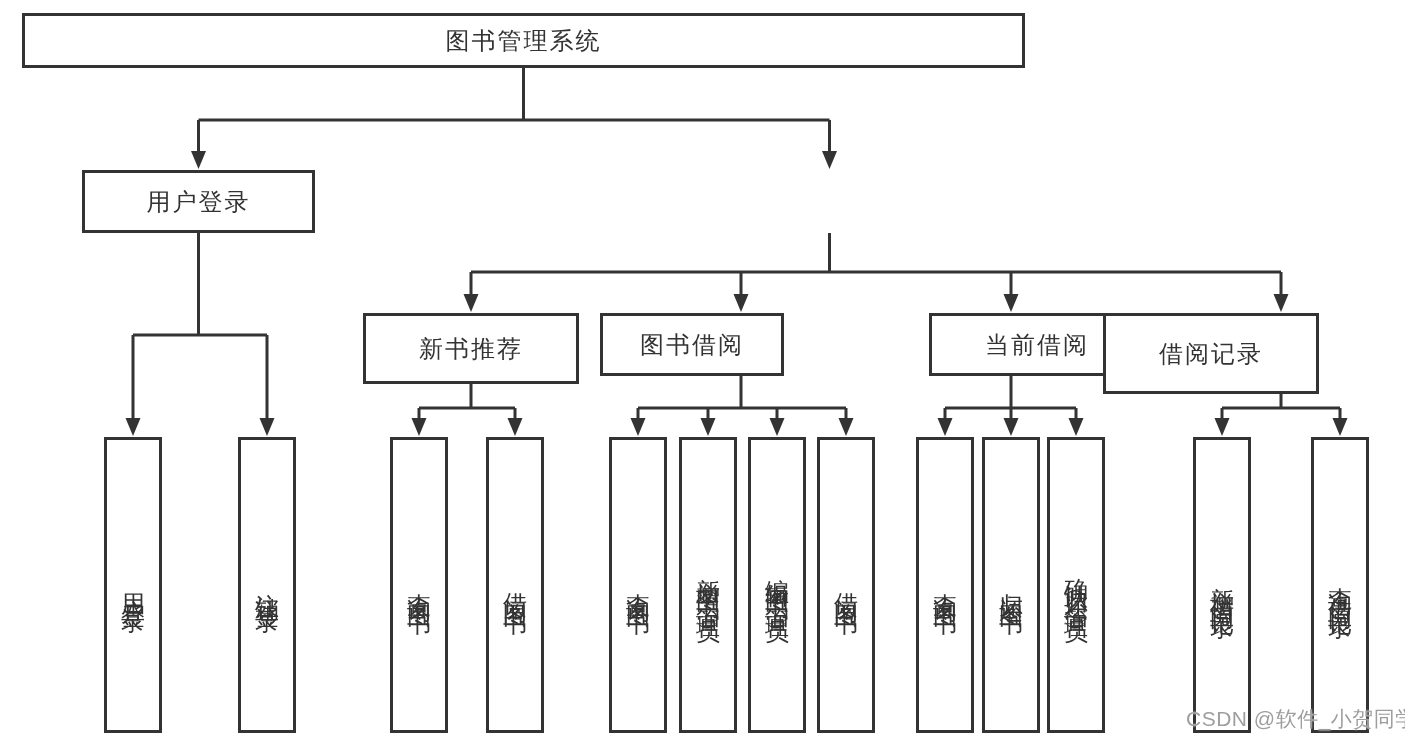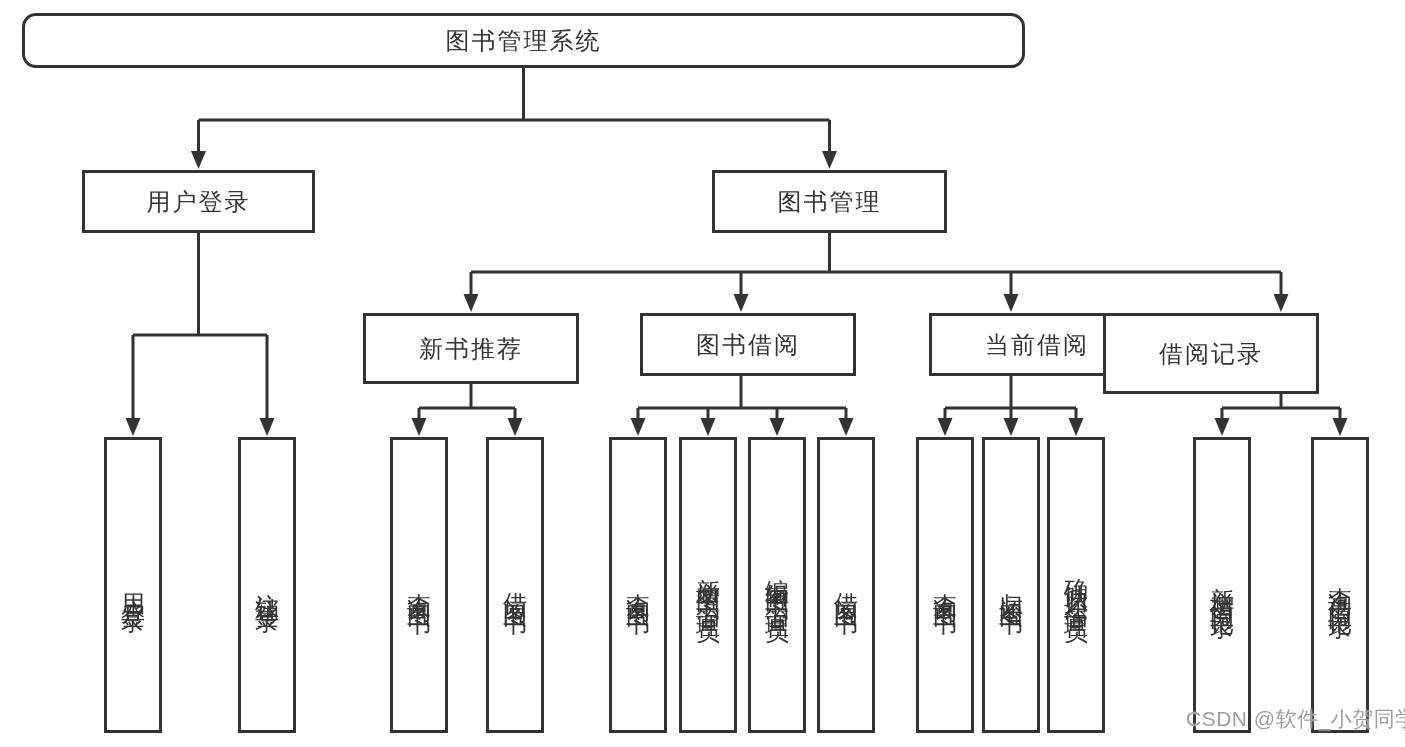"图书管理系统" div.box { border-radius: 14px -> none }
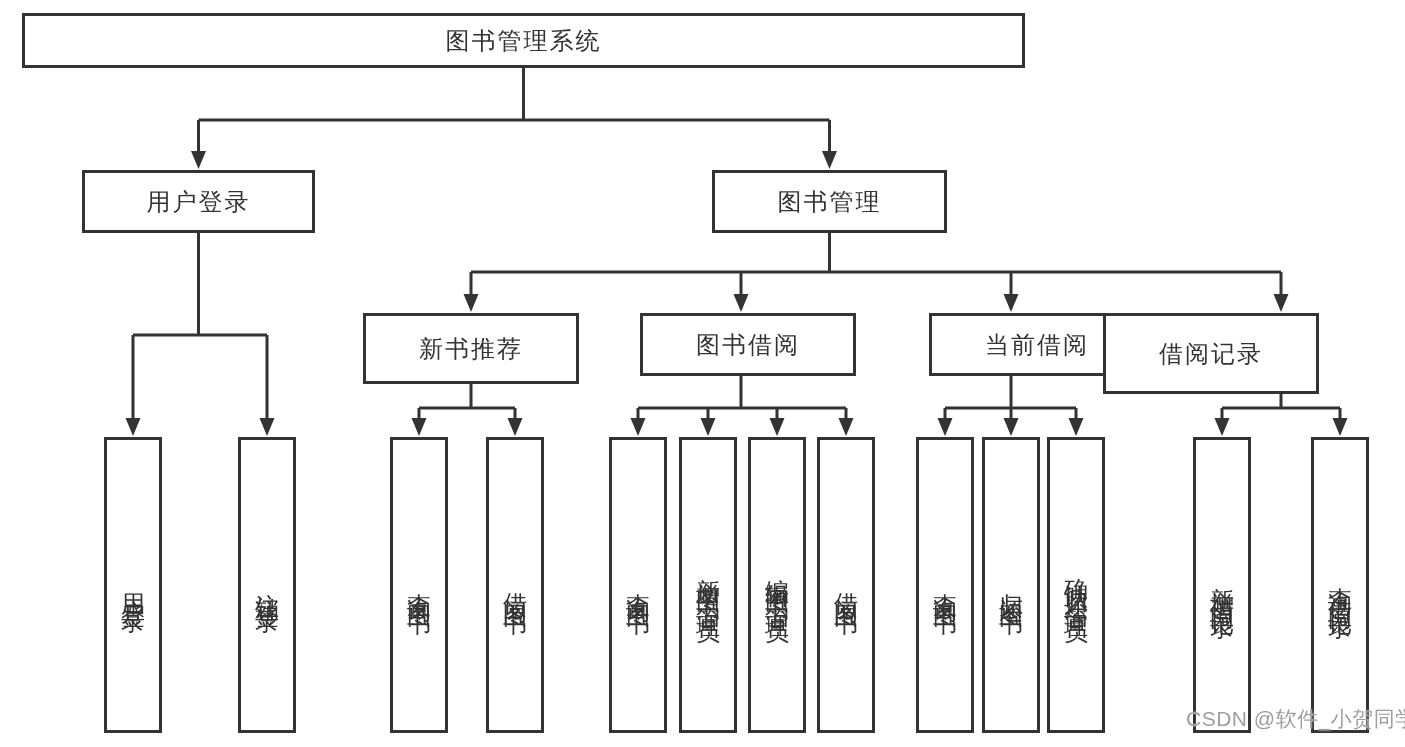"图书管理" div.box { html: <div>图书管理</div> -> none }
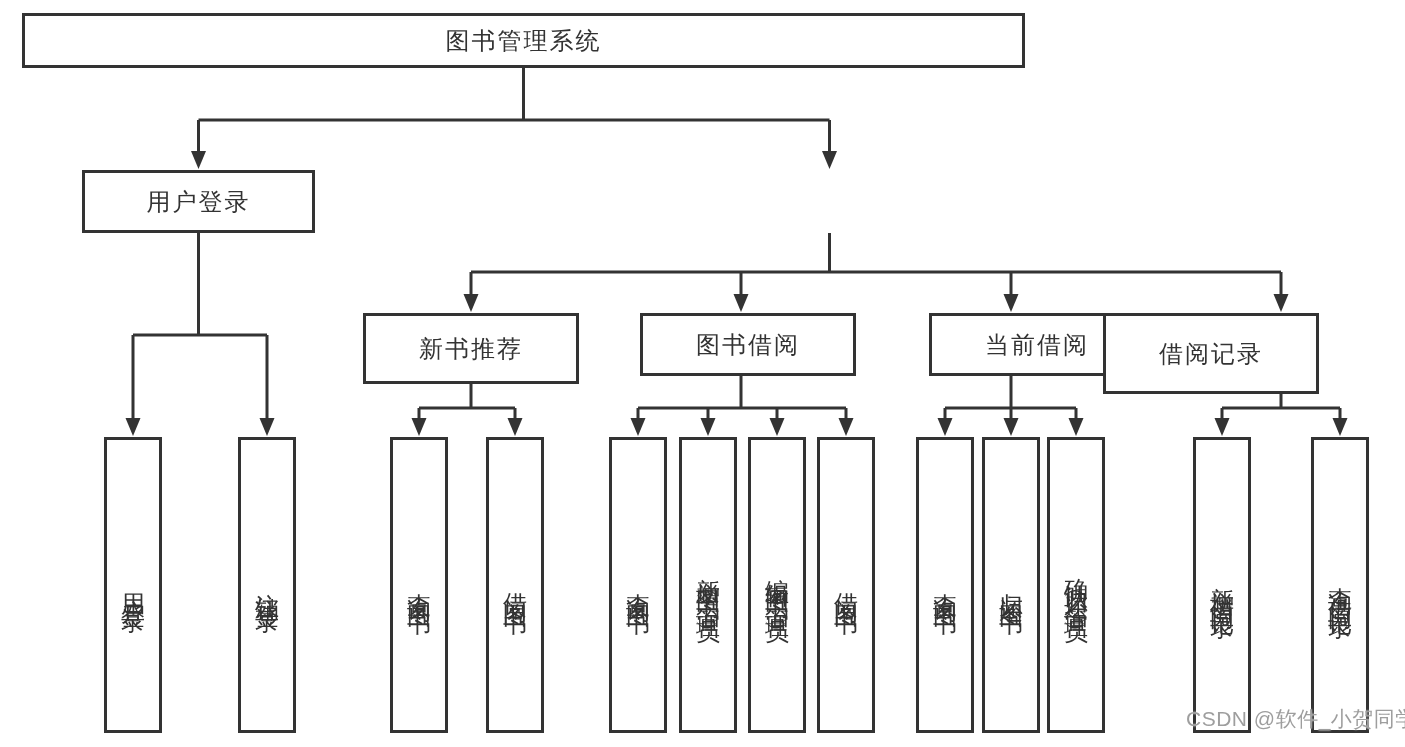"图书借阅" div.box { left: 640px -> 600px; width: 216px -> 184px }
